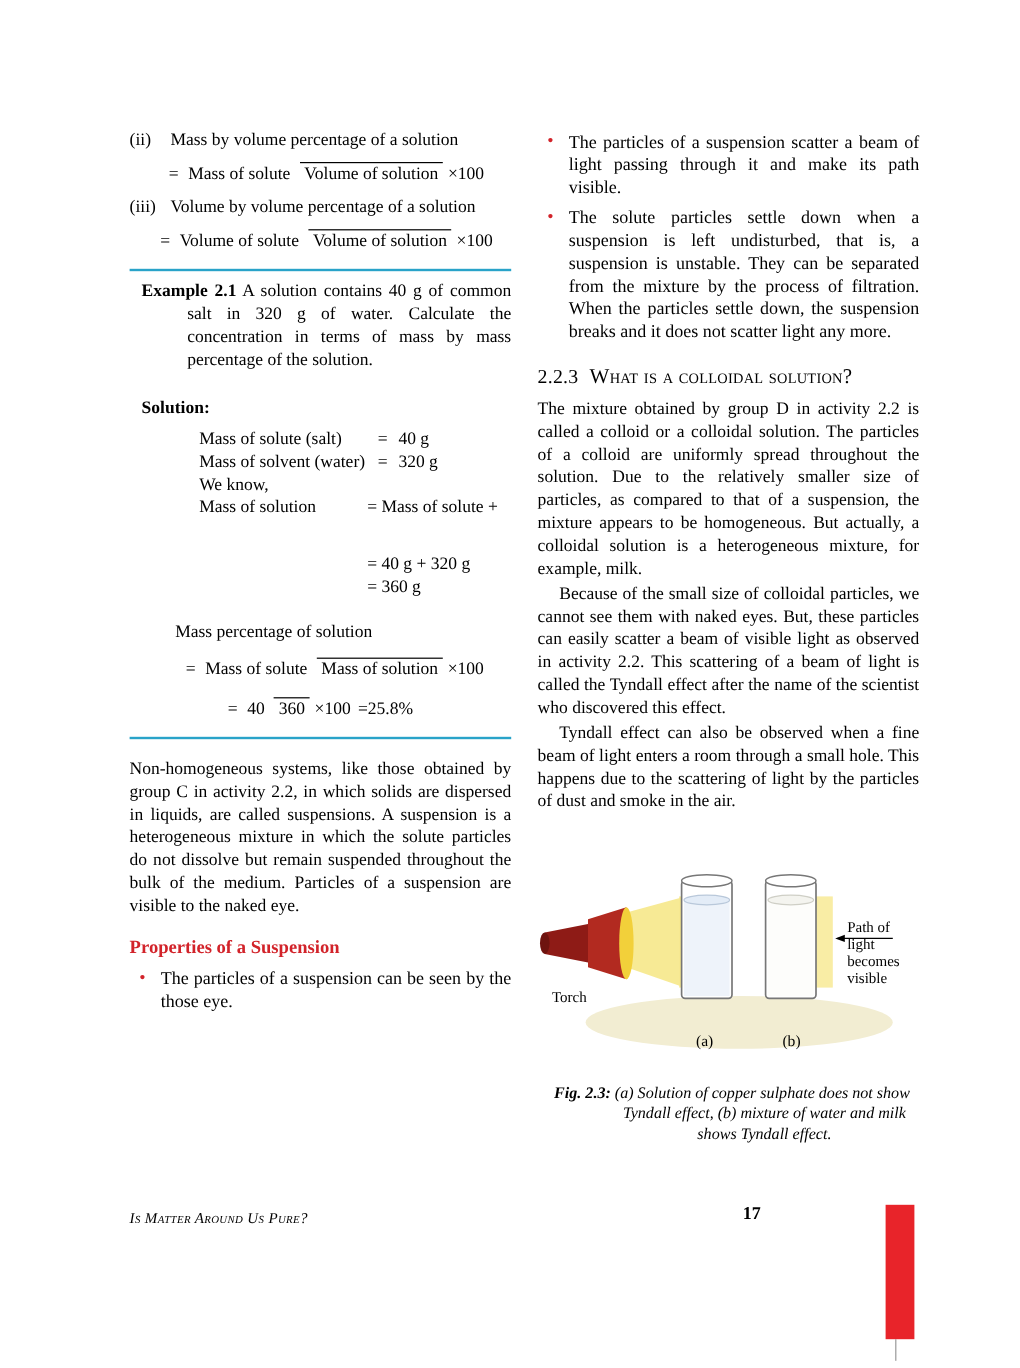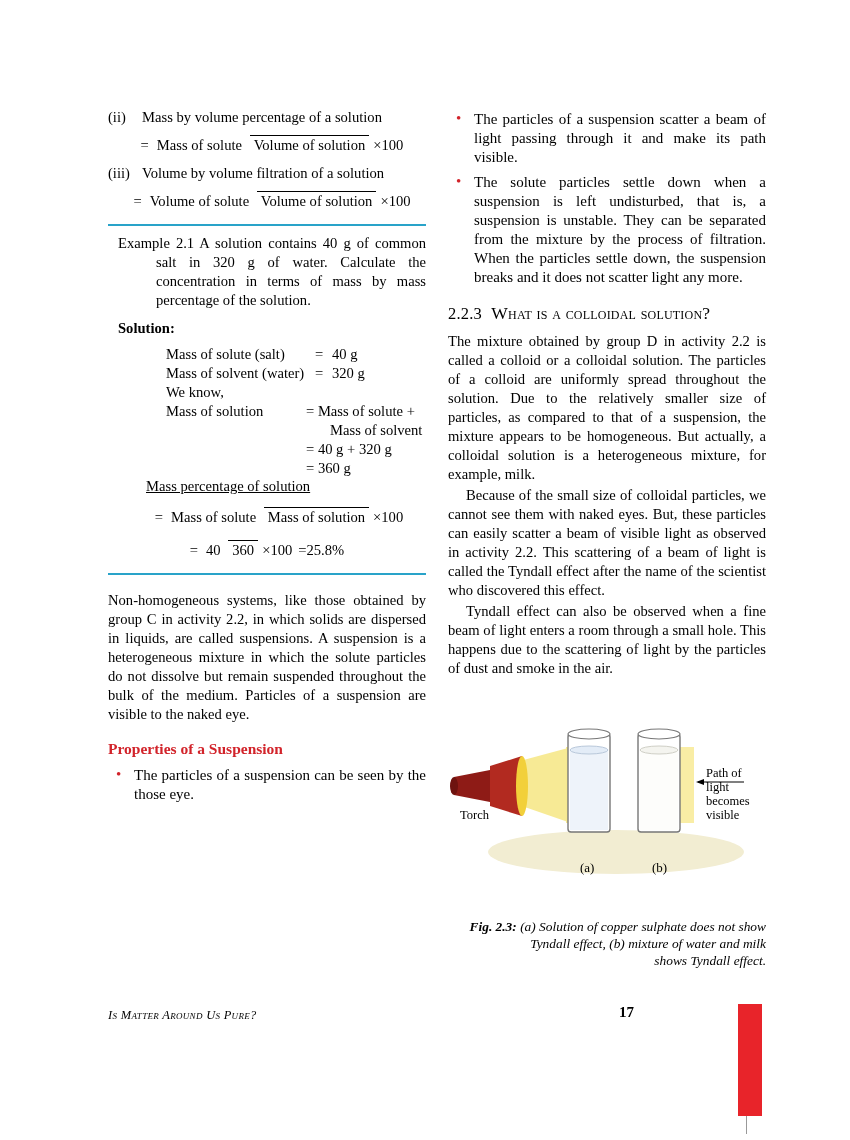"Volume by volume filtration of" div.txt { text: filtration -> percentage }
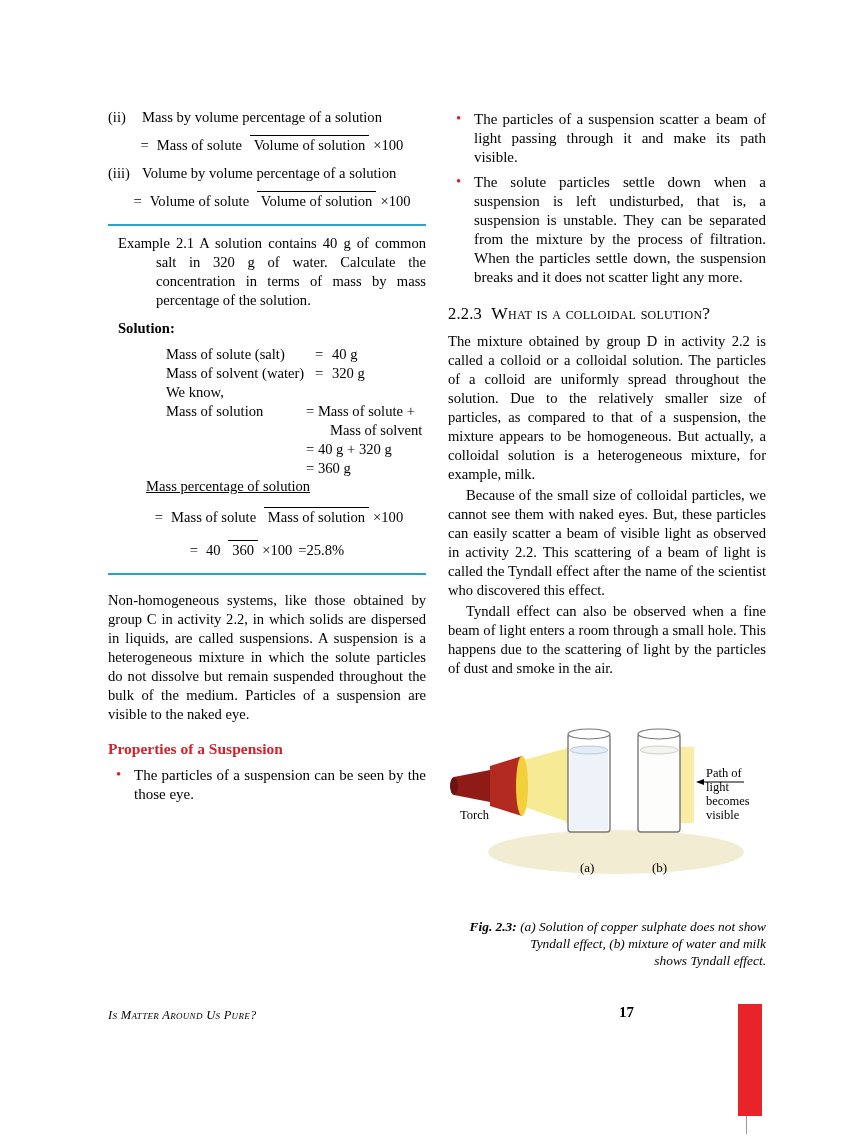"Example 2.1" .ex-head b { font-weight: normal -> bold }
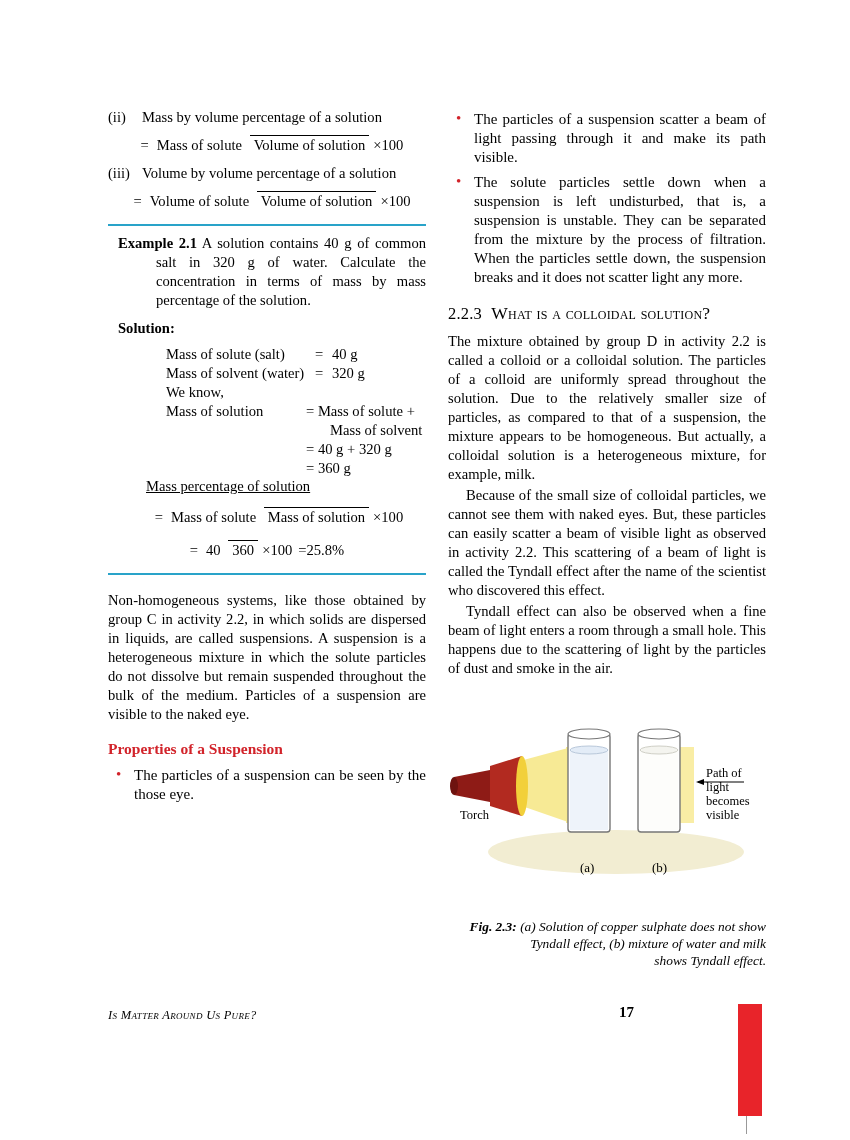"Solution:" .soln-label { margin-top: 10px -> 22px }
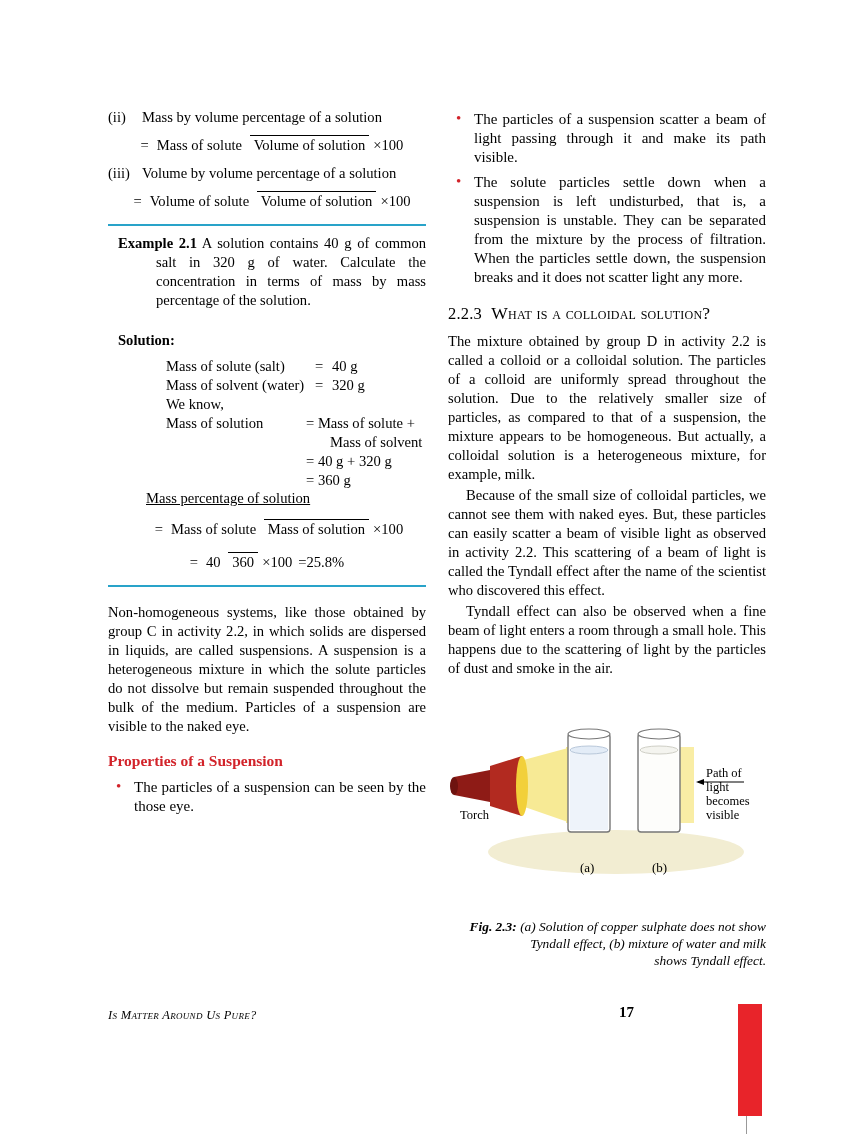"Mass of solvent" div { html: <div>Mass of solvent</div> -> none }
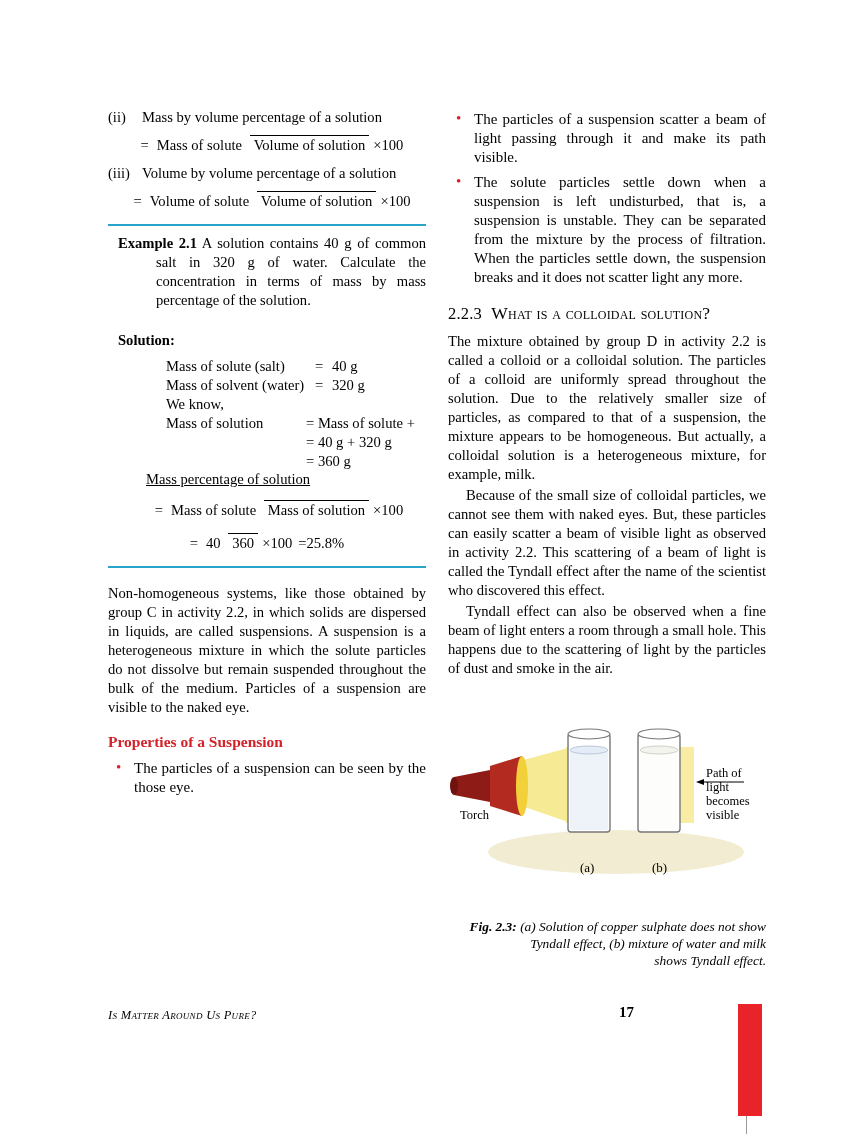"= 40 g + 320" div { margin-top: none -> 28px }
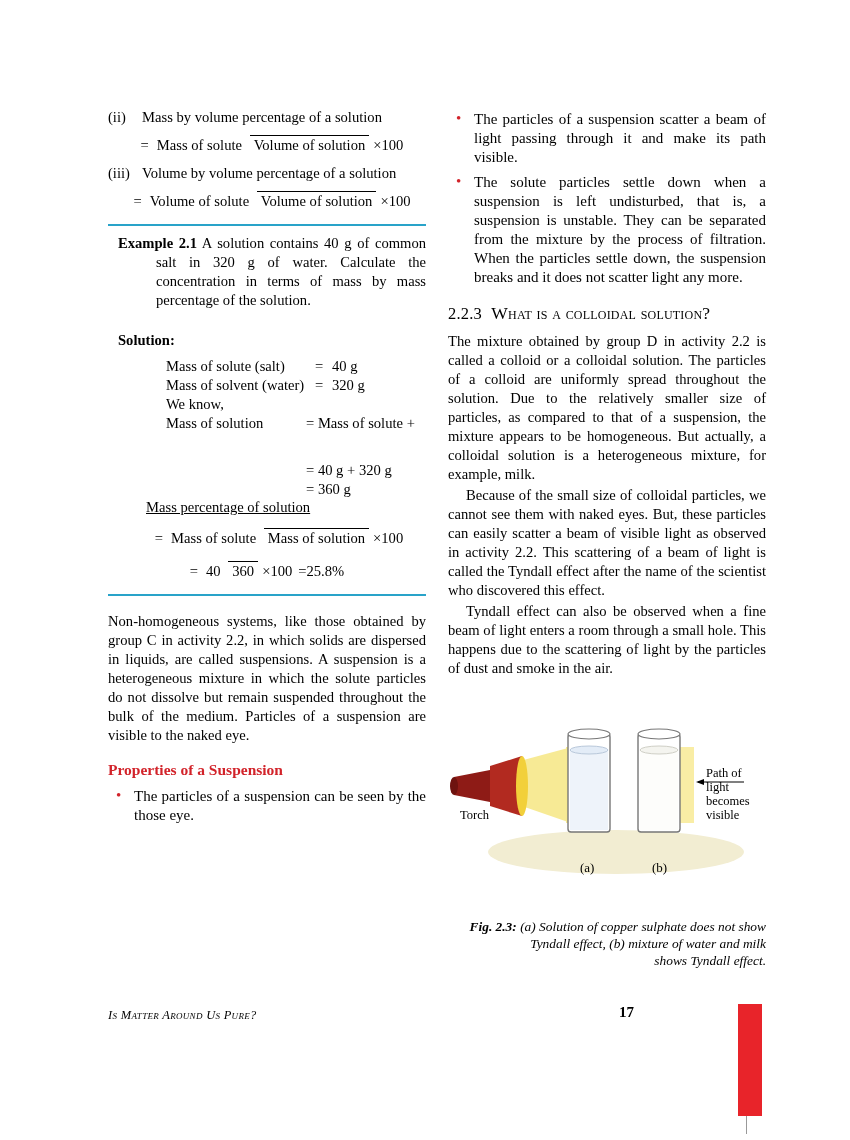"Mass percentage of solution" .masspct { margin-top: 0 -> 20px; text-decoration: underline -> none }
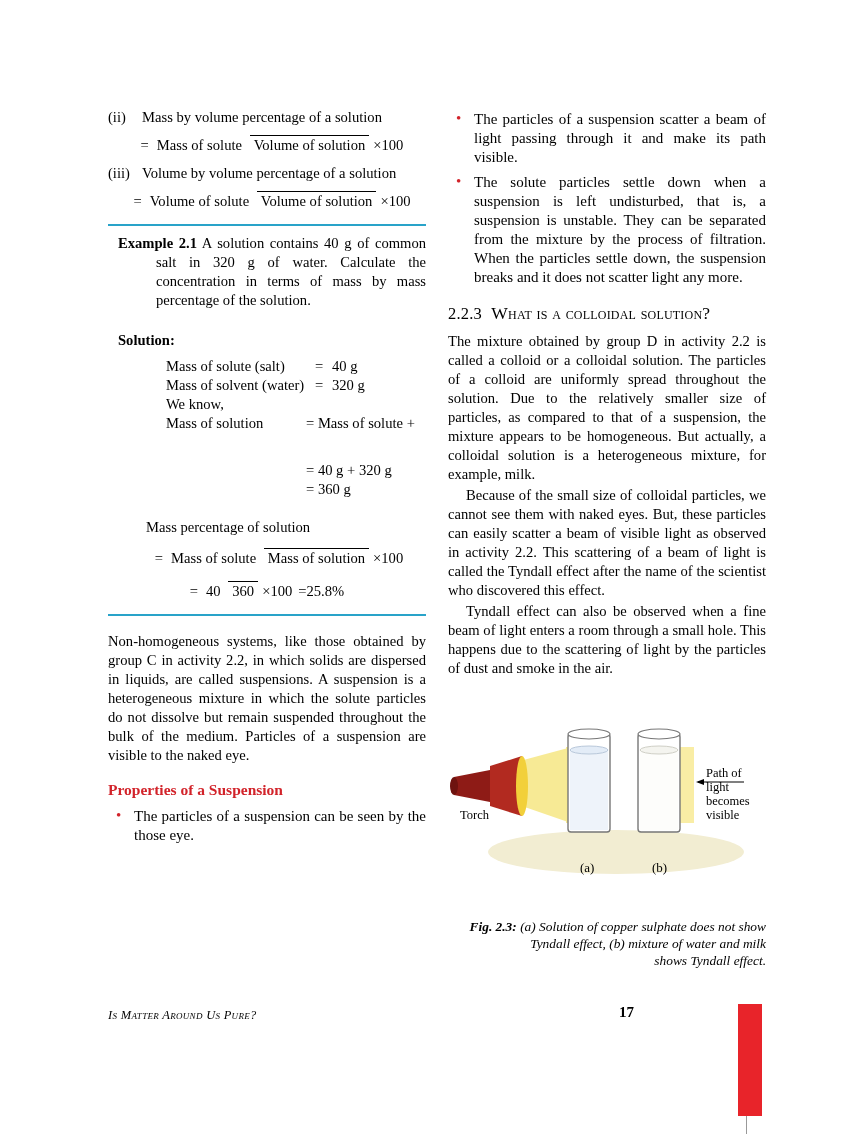"Torch" div { top: 104px -> 120px }
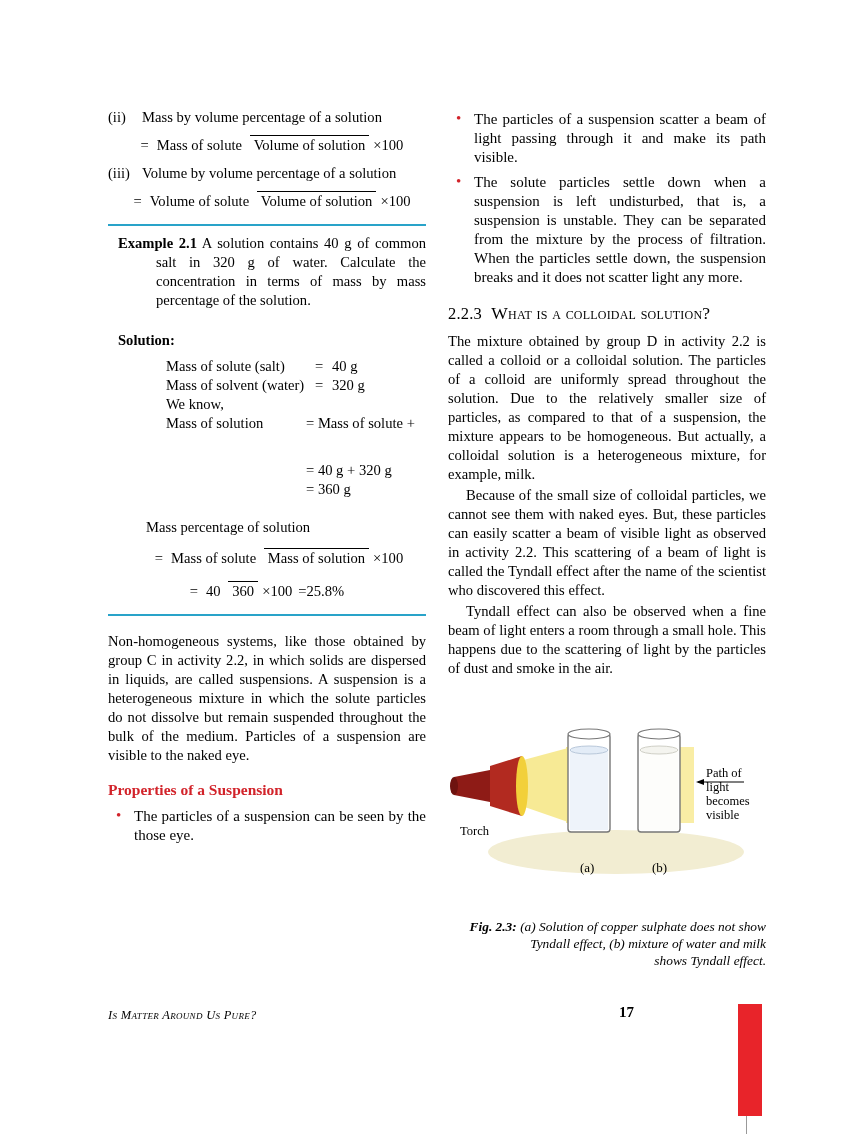"Fig. 2.3: (a) Solution of" .fig-caption { margin-top: 24px -> 8px; text-align: right -> center }
